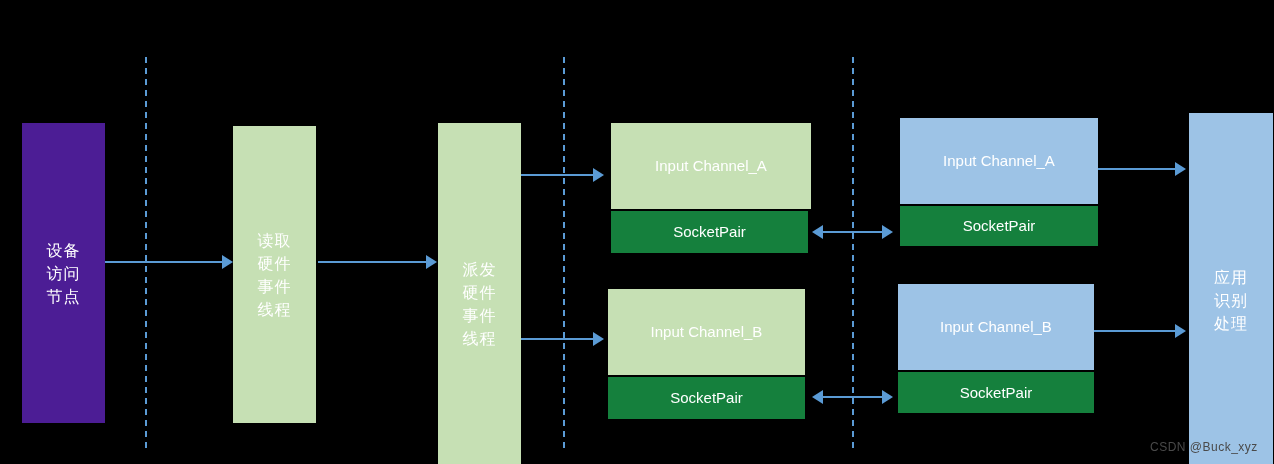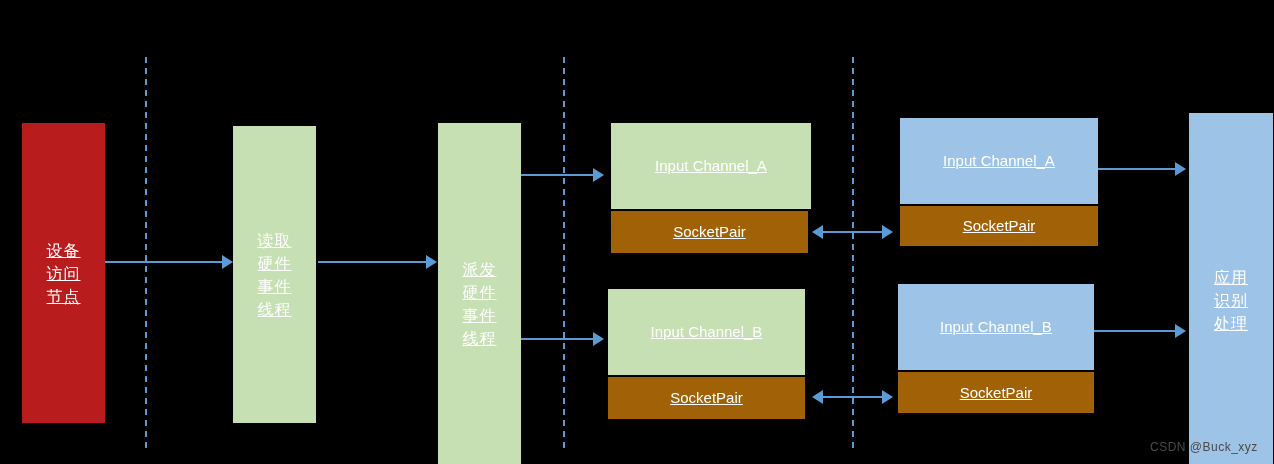"Input Channel_A" .box { text-decoration: underline -> none }
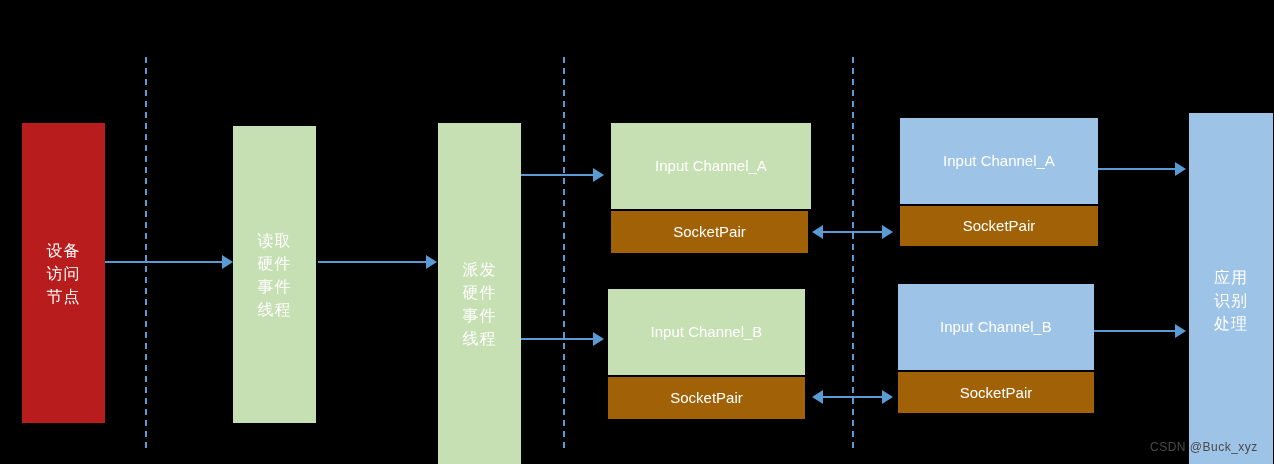"SocketPair" .gray { background: #a16207 -> #15803d }
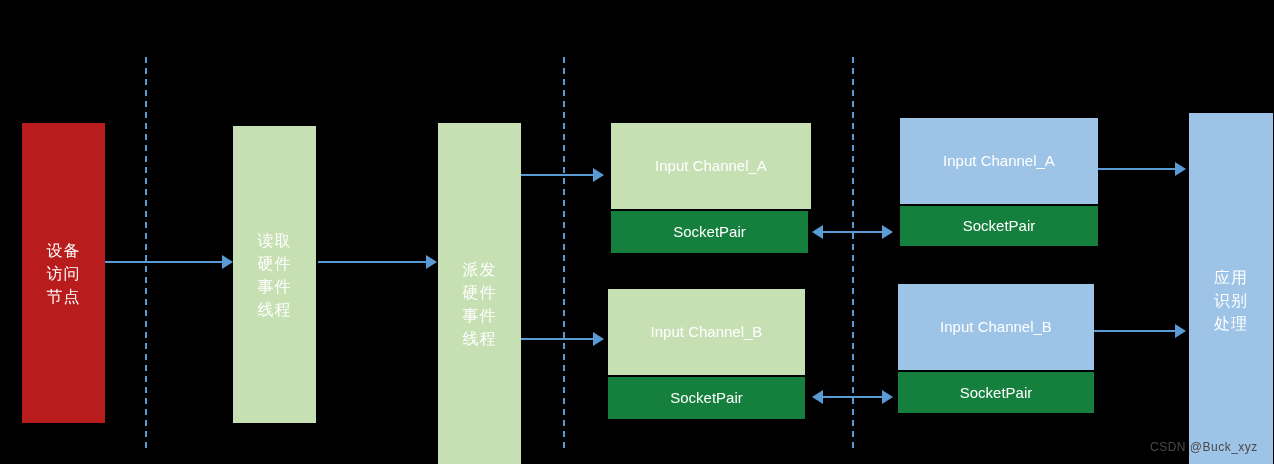"设备" .orange { background: #b91c1c -> #4c1d95 }
